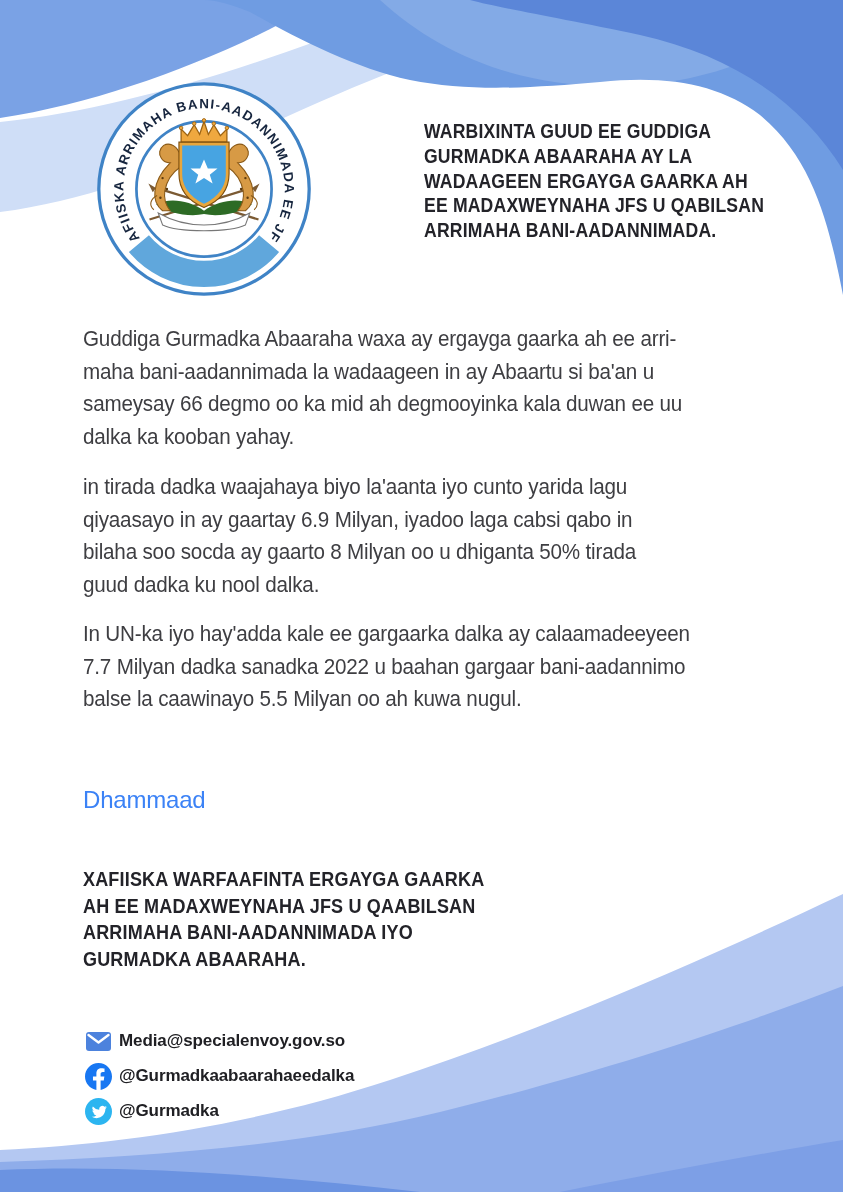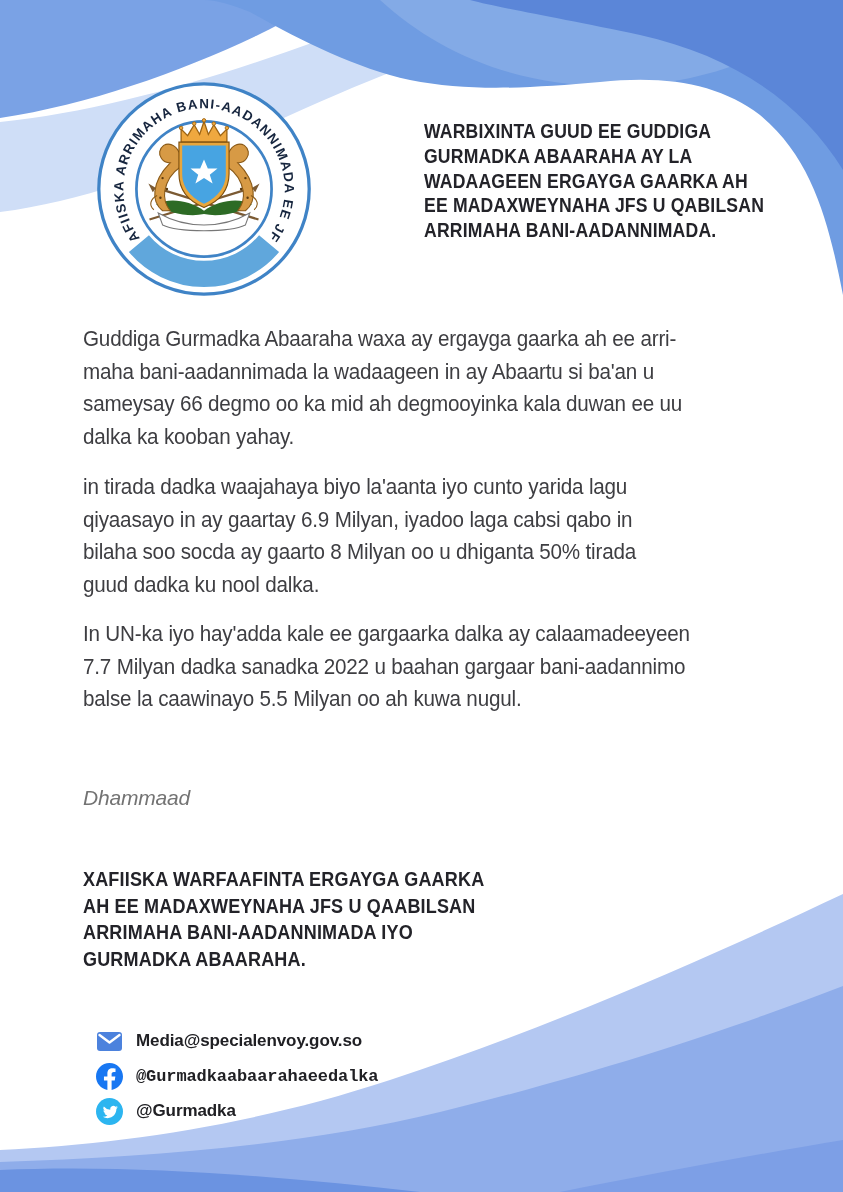"Dhammaad" .closing { color: #737373 -> #3b82f6; font-size: 21px -> 24px; font-style: italic -> none }
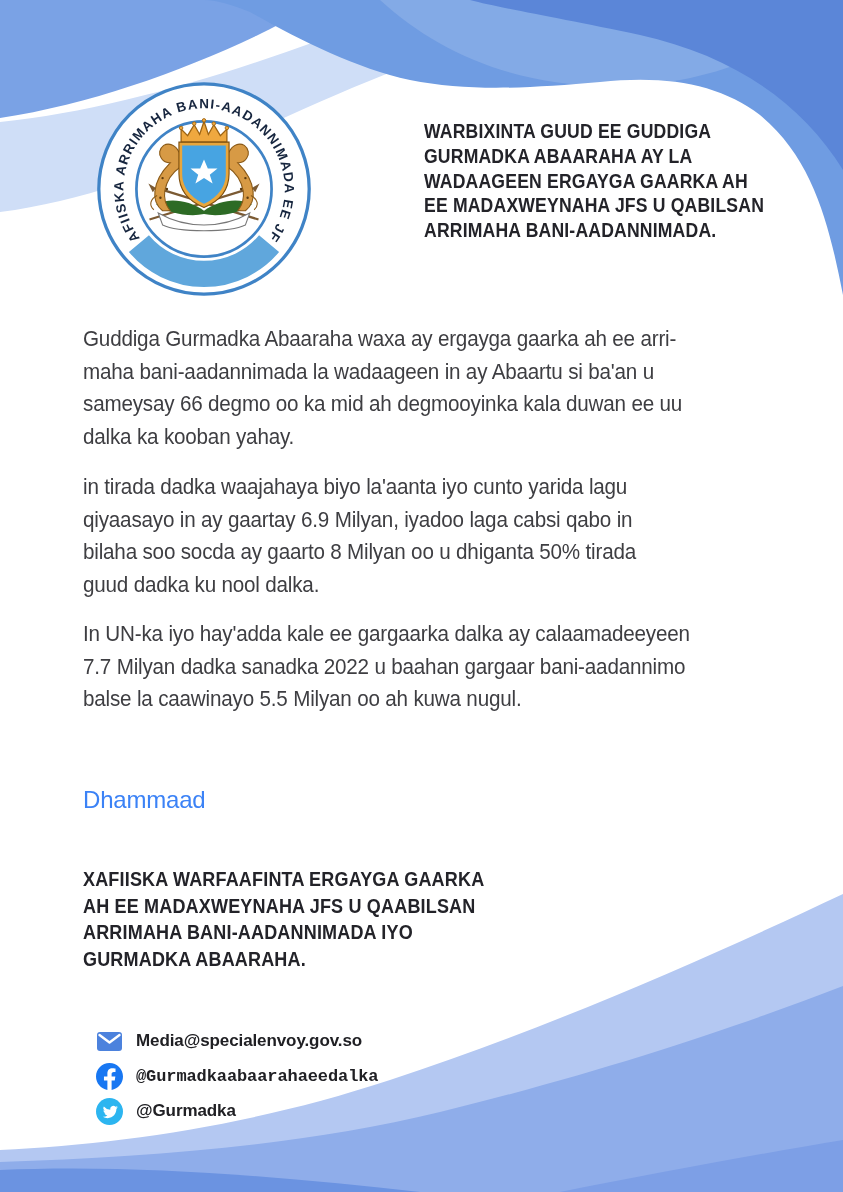"Media@specialenvoy.gov.so" .contact-row { gap: 13px -> 7px; left: 96px -> 85px }
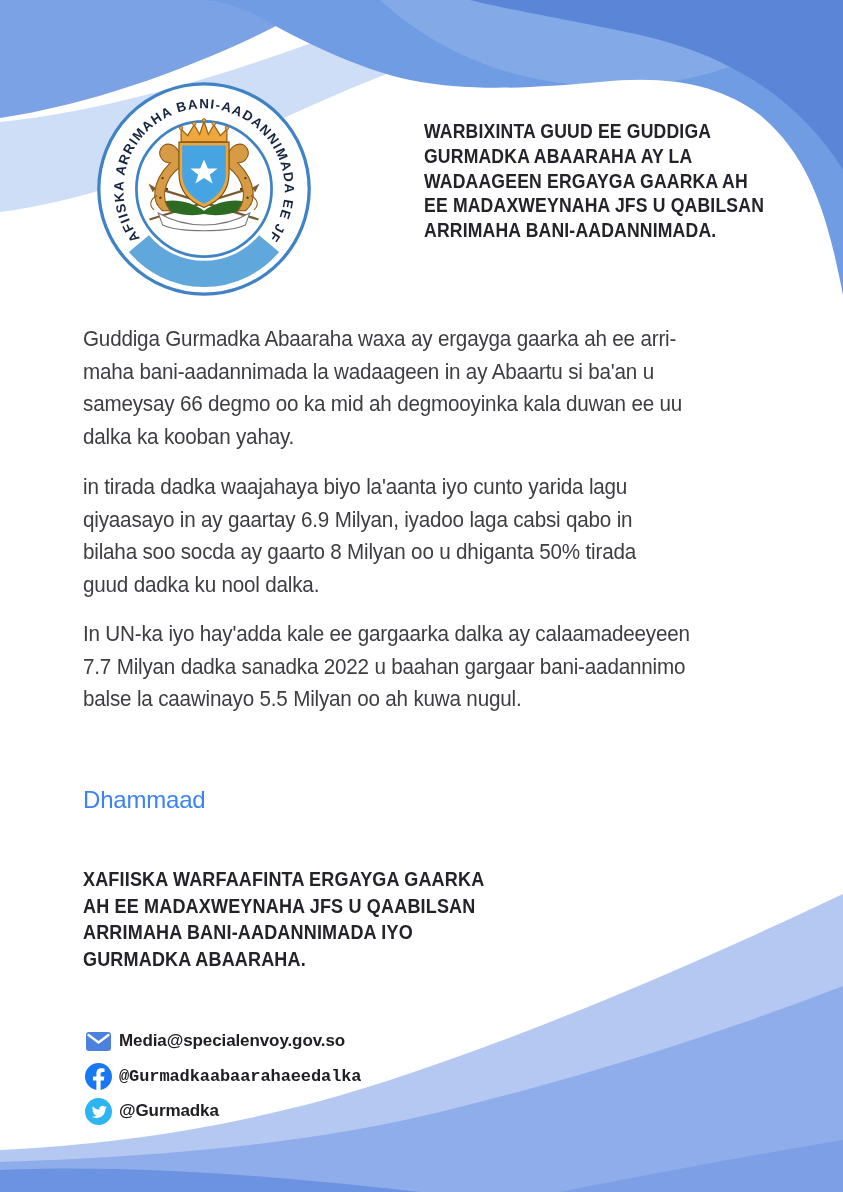"@Gurmadkaabaarahaeedalka" #contact-1 { font-family: Liberation Mono, monospace -> none }
